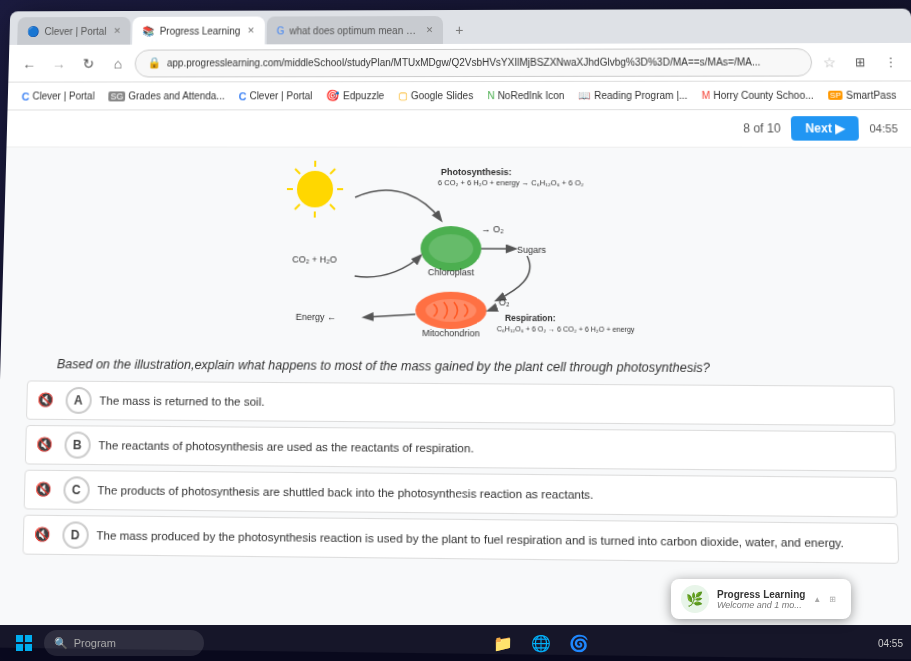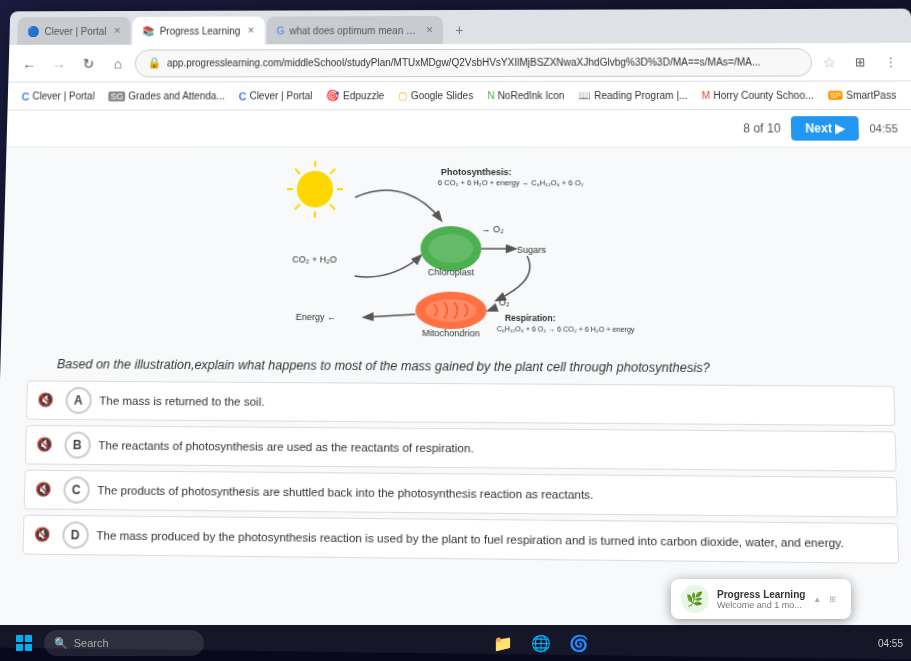"Welcome and 1 mo..." span { font-style: none -> italic }
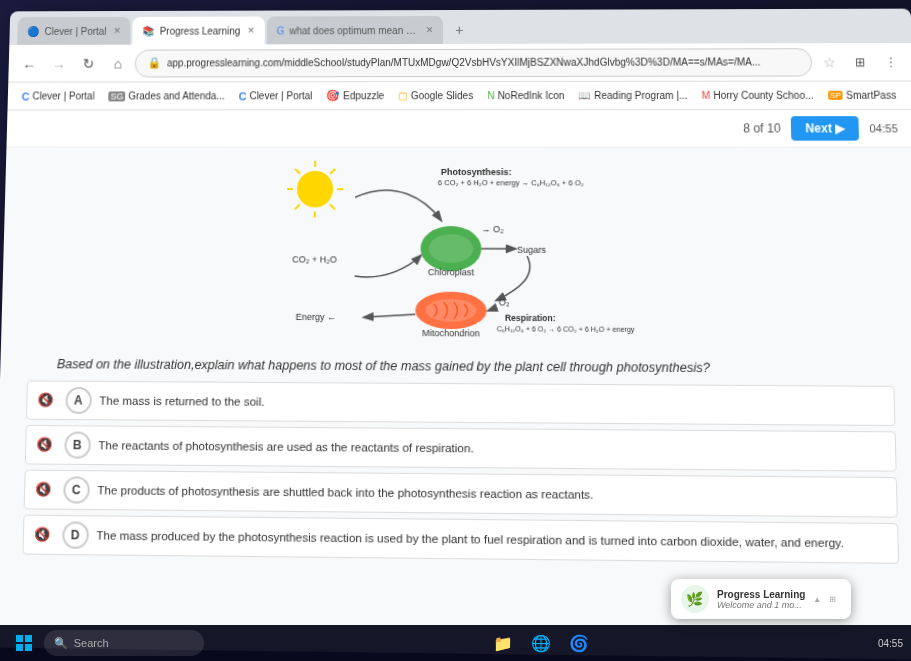"Search" span { text: Search -> Program }
